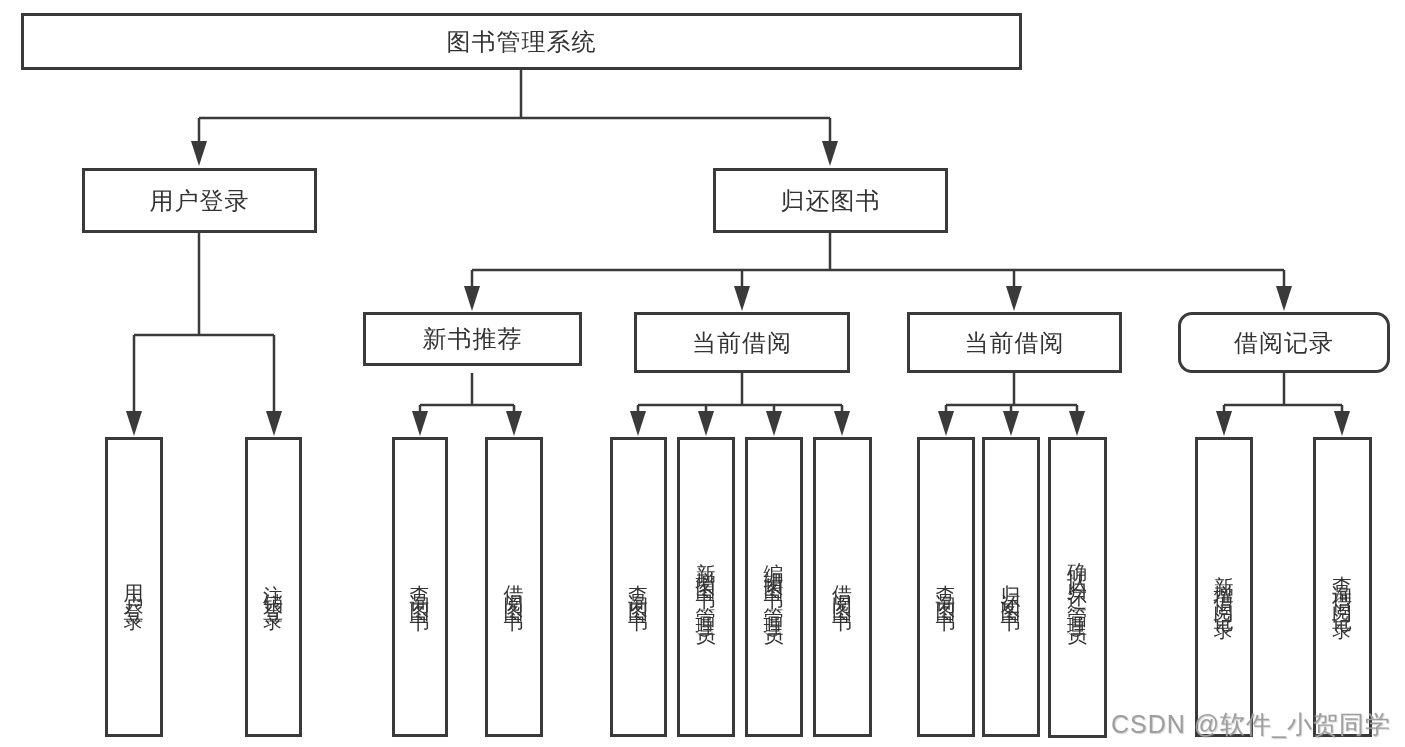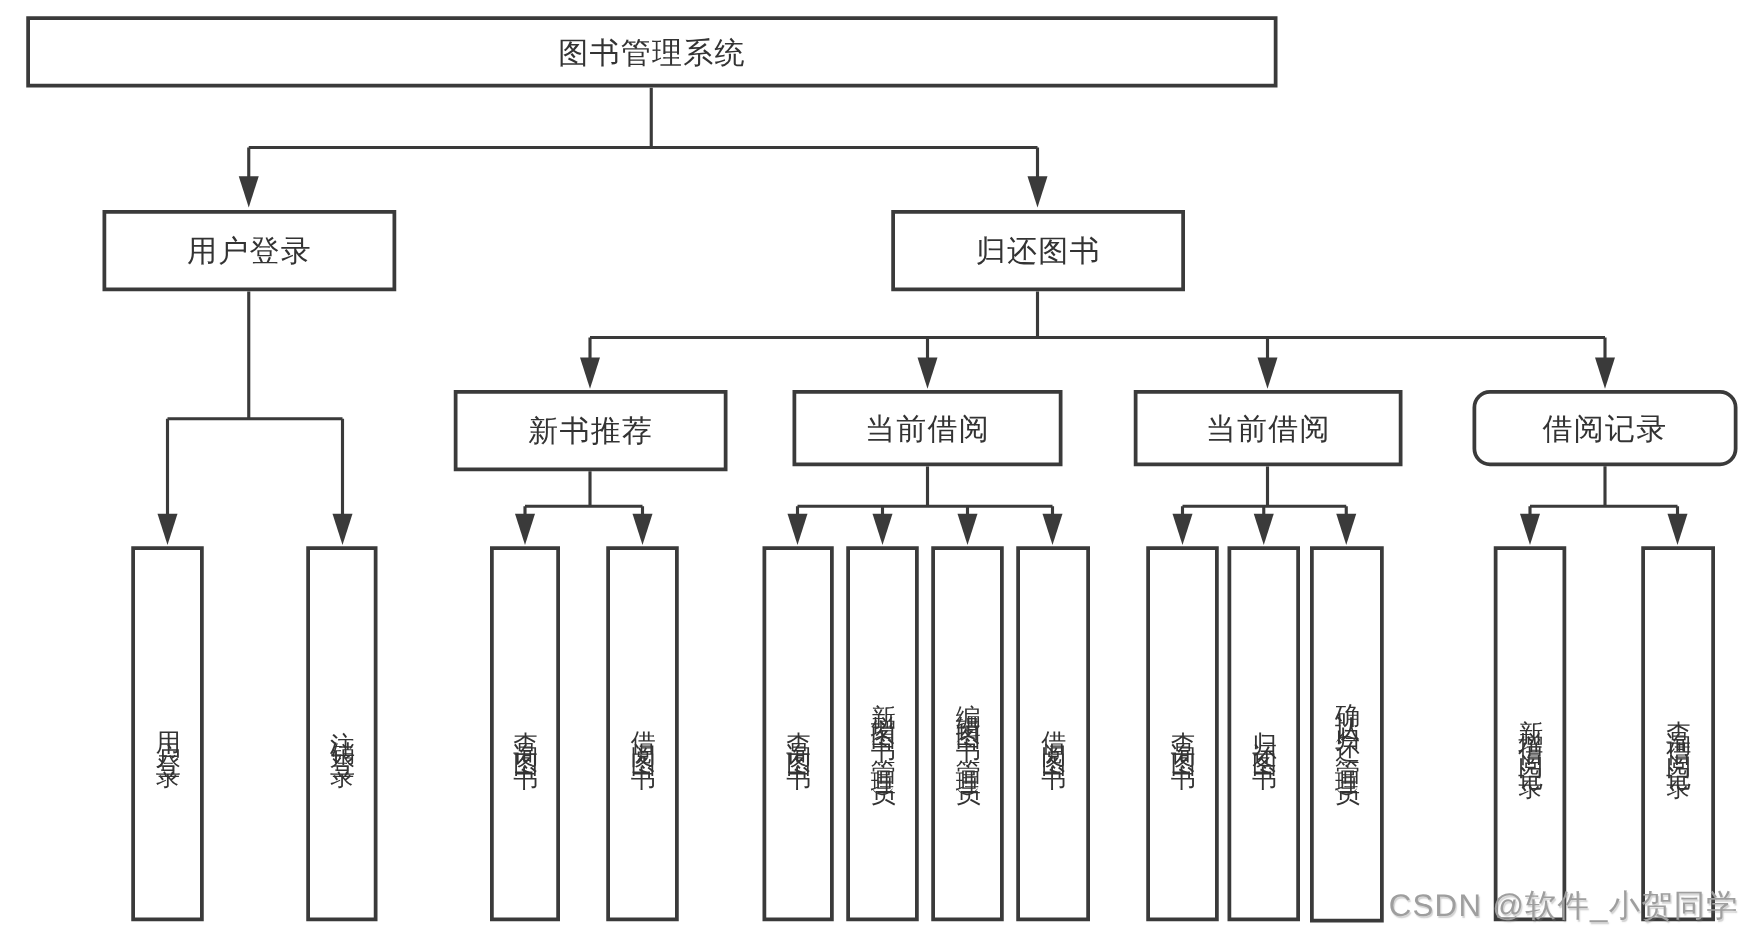"新书推荐" div.box { height: 65px -> 54px }
